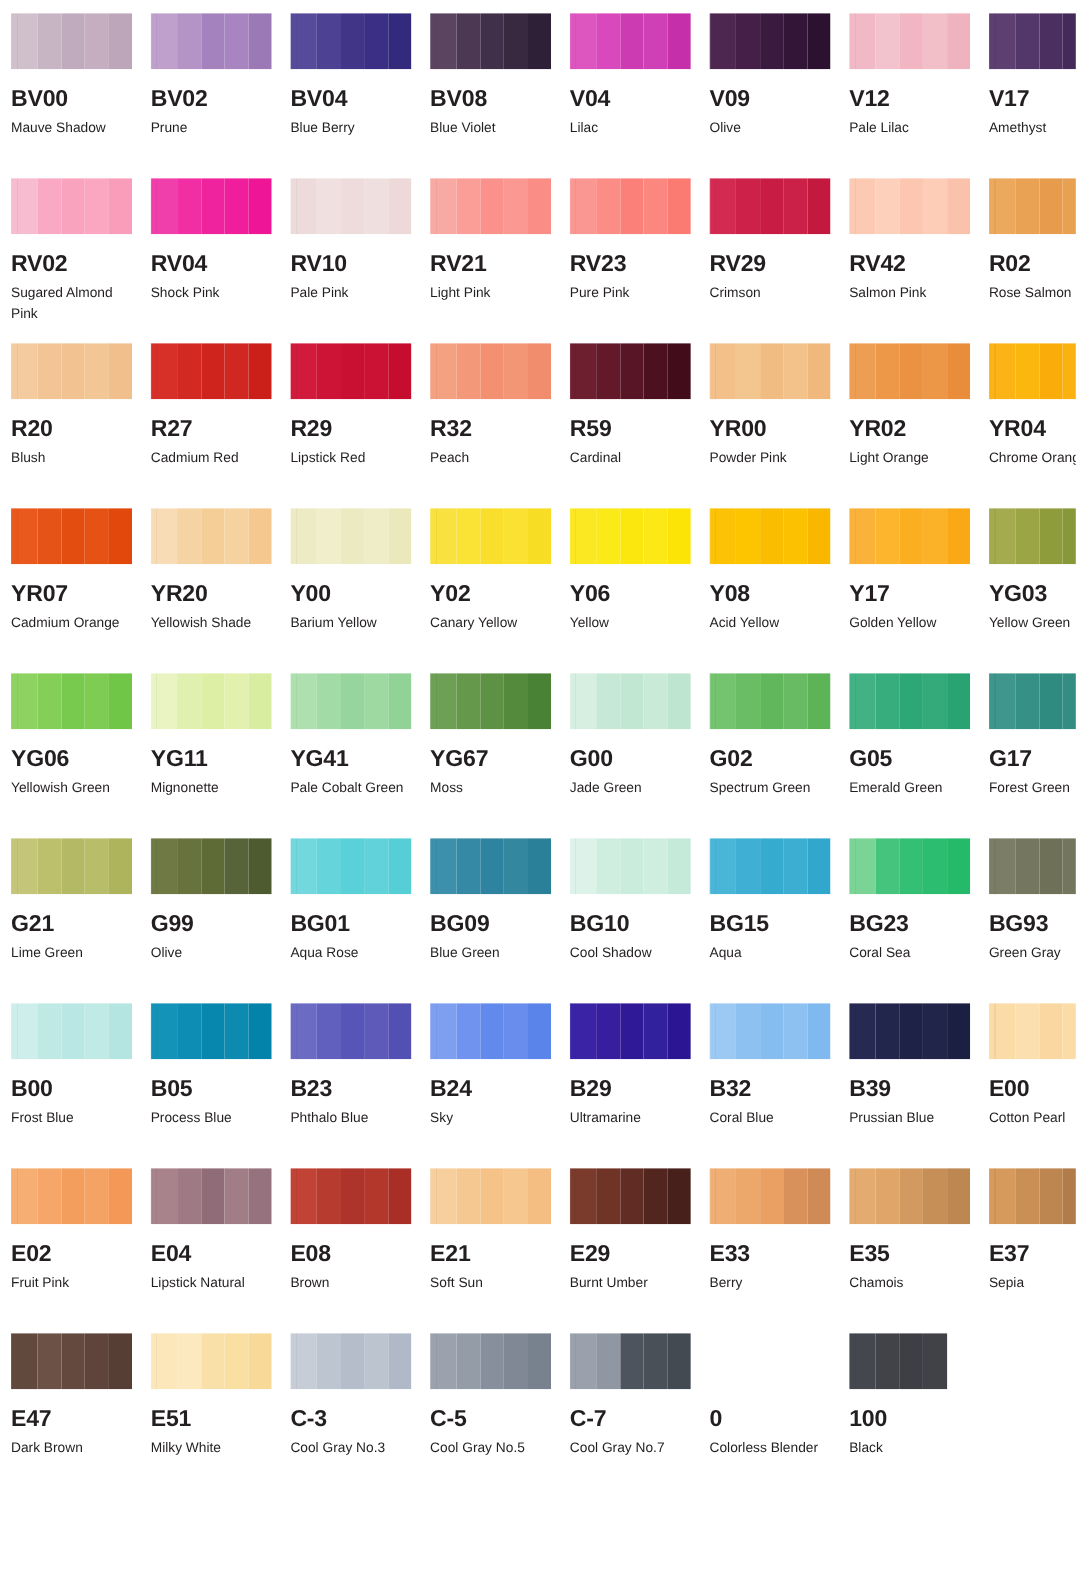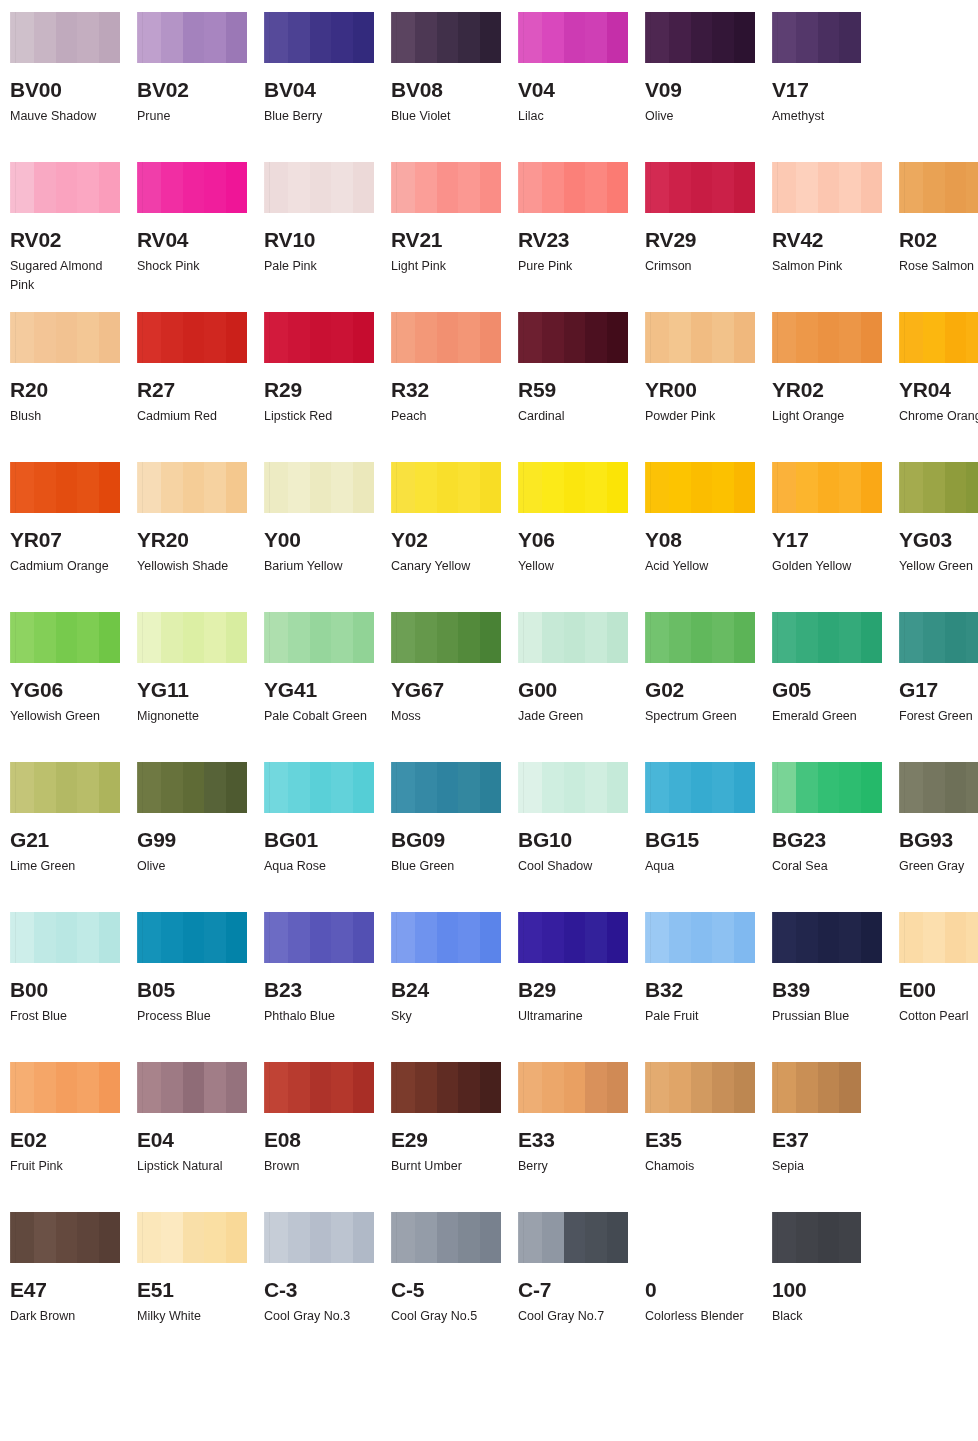"V12" div.cell { html: none -> <div> <div> <span></span> <span></span> <span></span> <span></span> <span></span> <span></span> </div> <div>V12</div> <div>Pale Lilac</div> </div> }
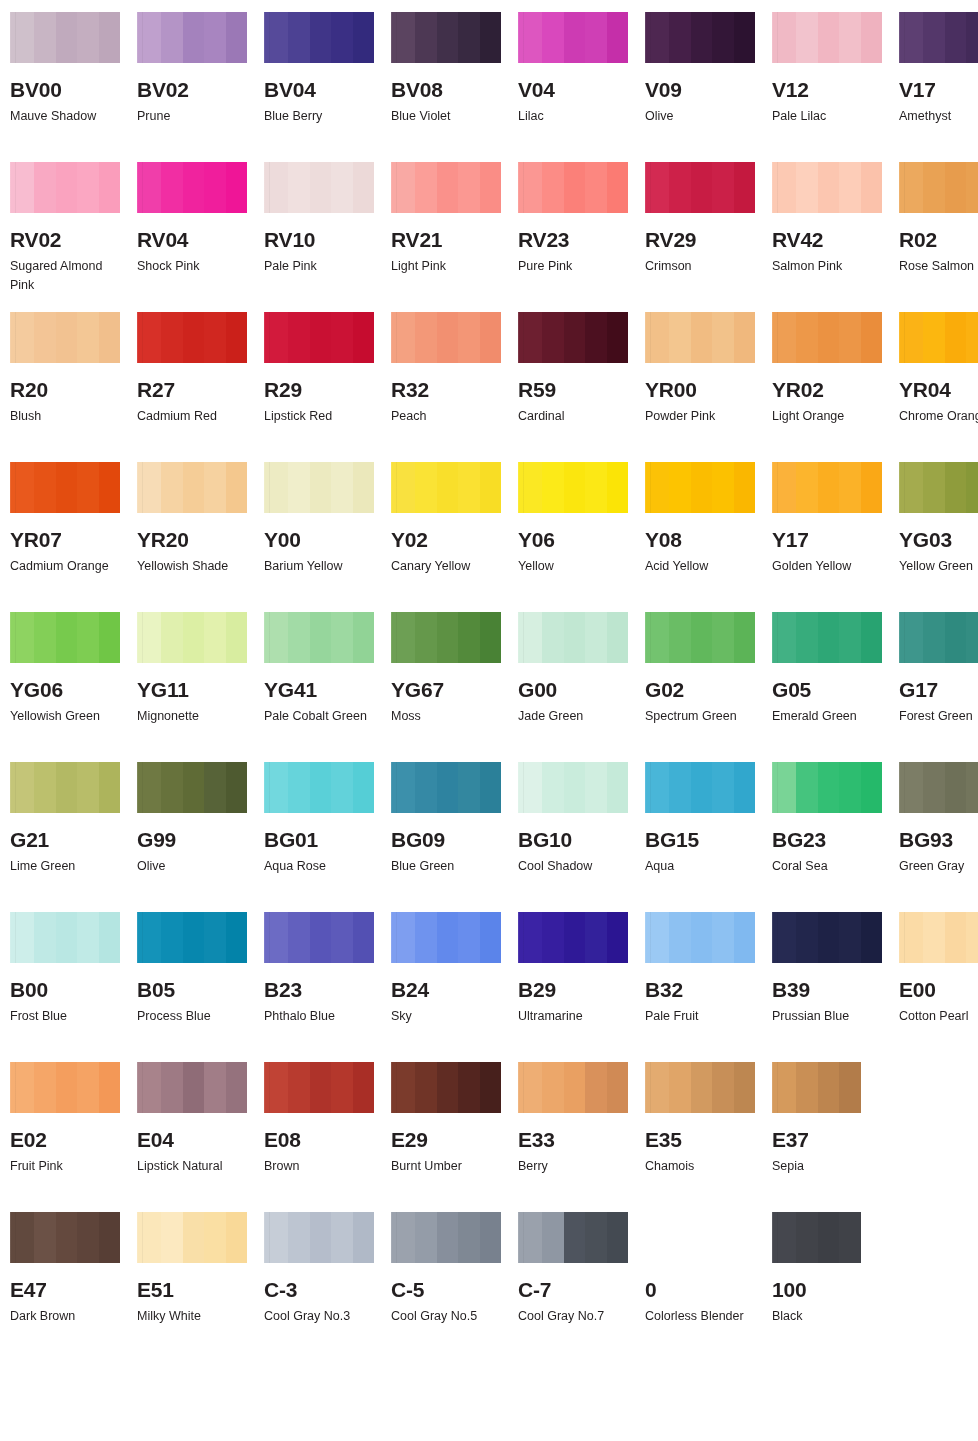"Pale Fruit" div.name { text: Pale Fruit -> Coral Blue }
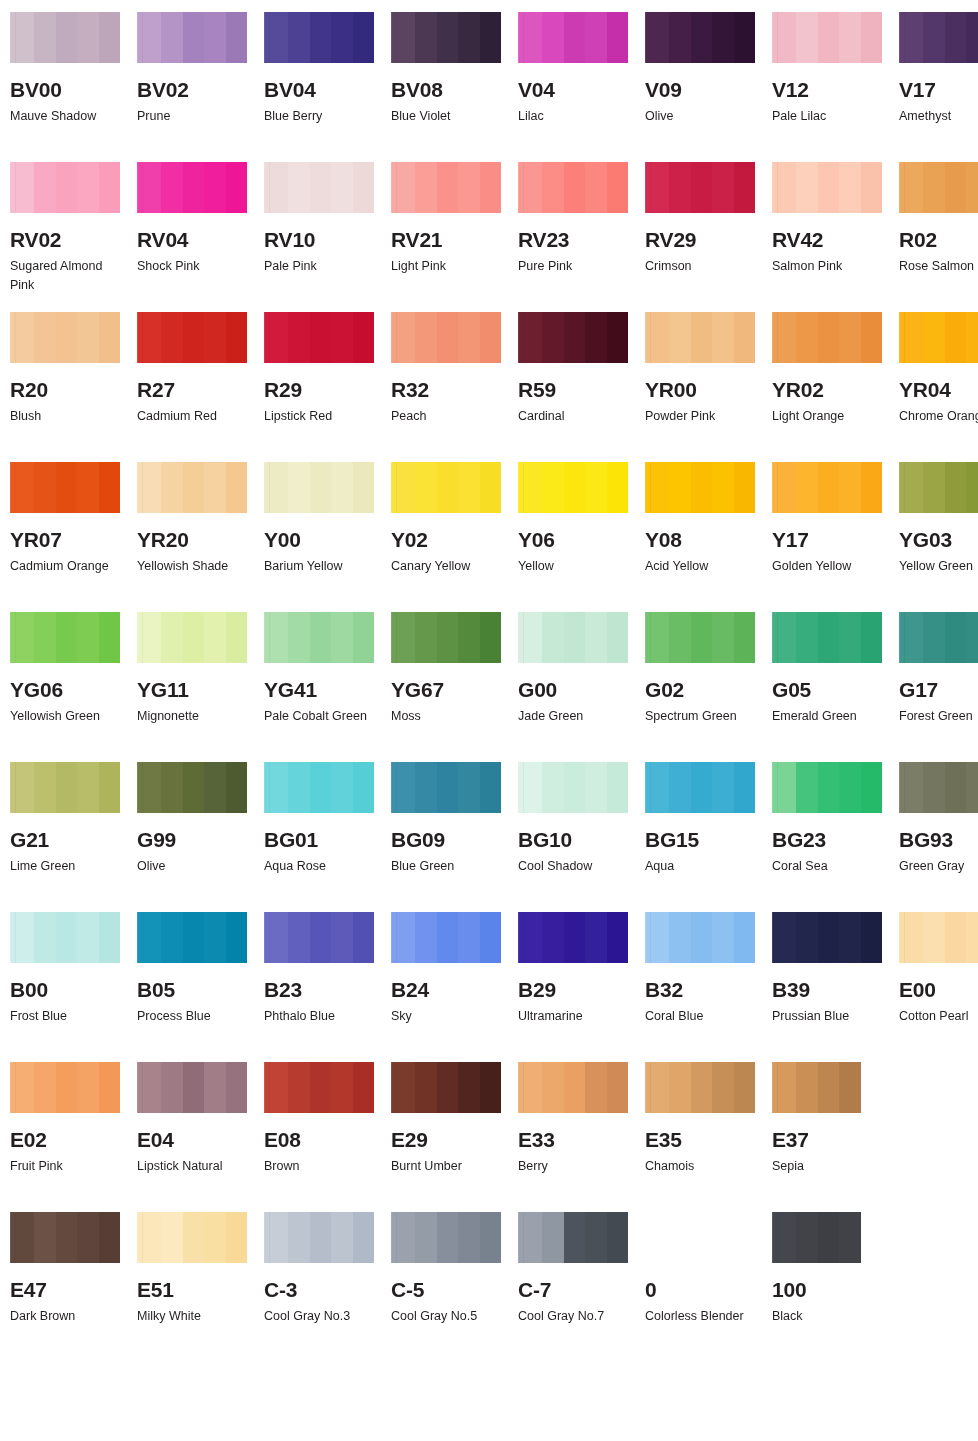"E21" div.cell { html: none -> <div> <div> <span></span> <span></span> <span></span> <span></span> <span></span> <span></span> </div> <div>E21</div> <div>Soft Sun</div> </div> }
